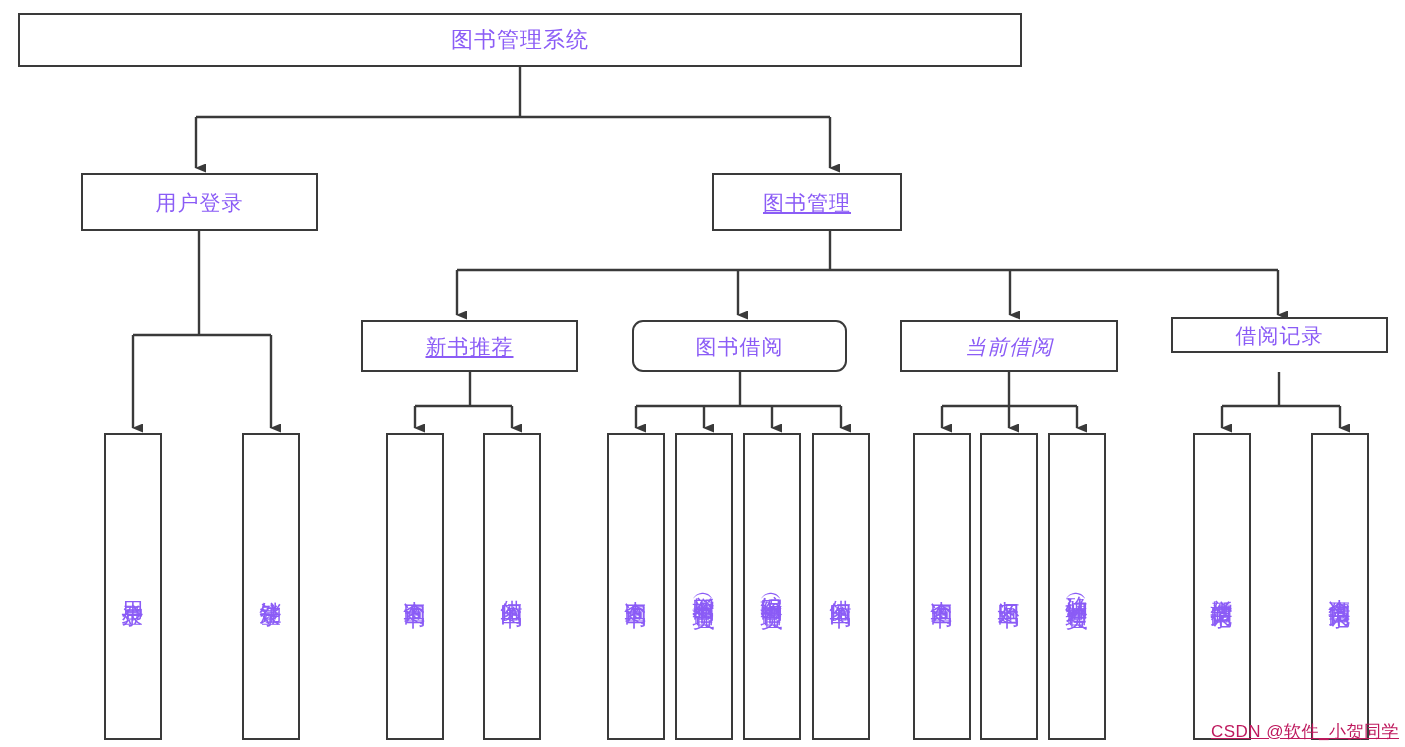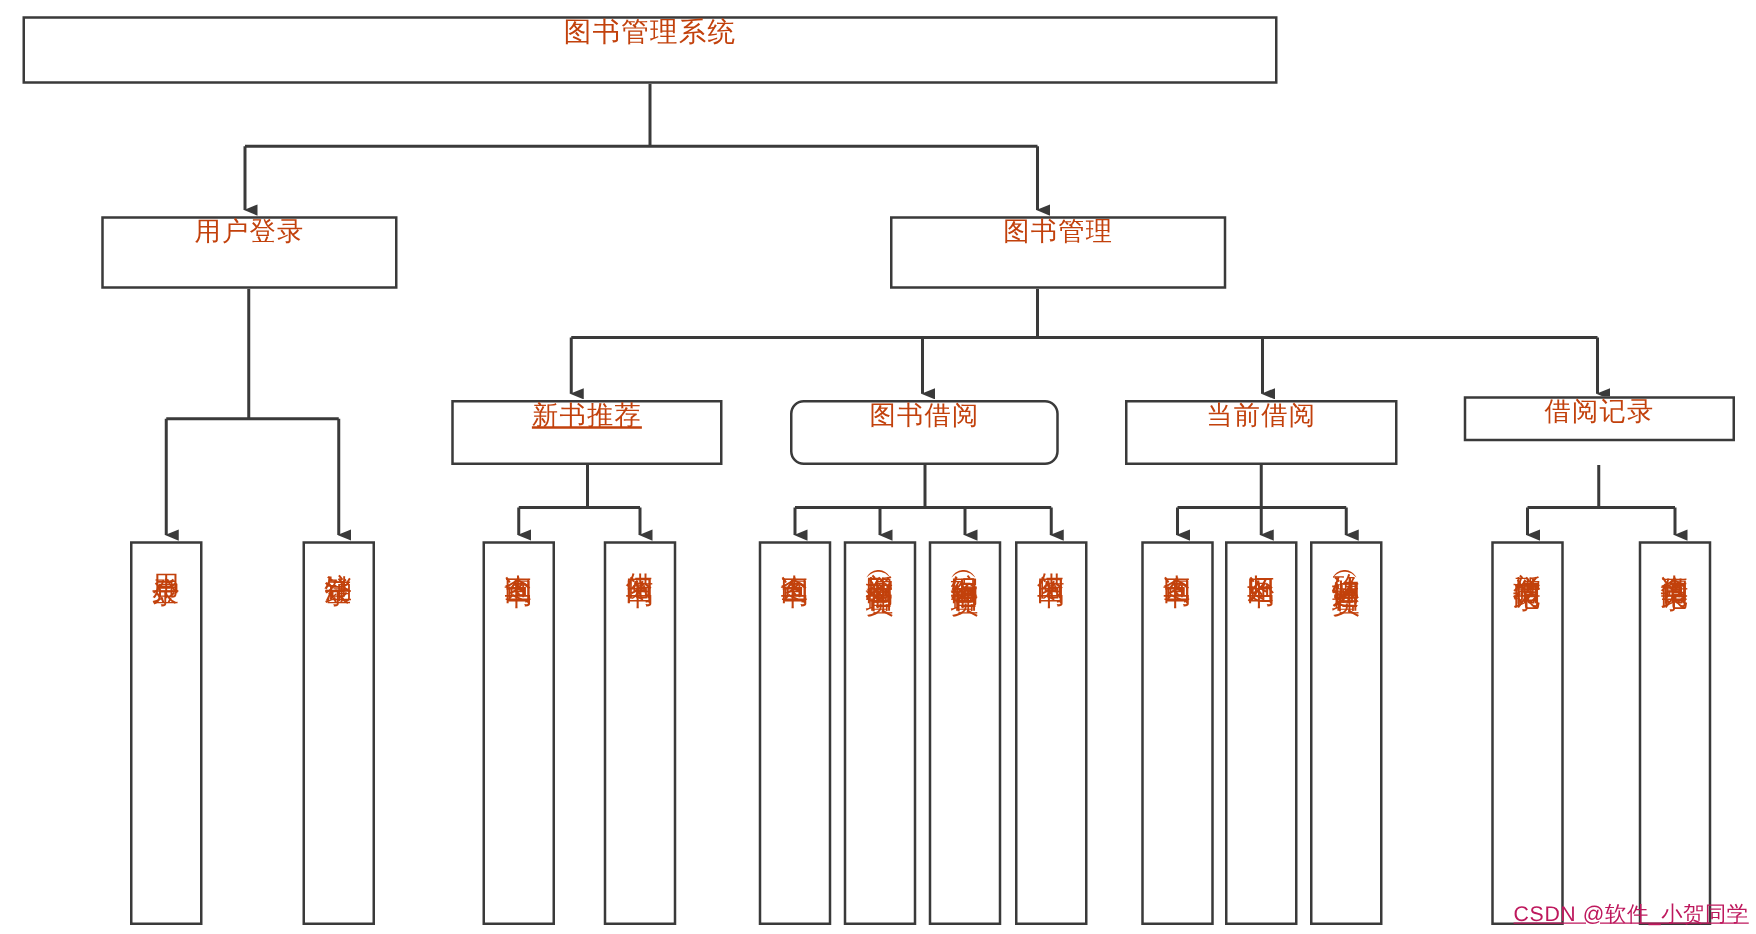"图书管理系统" .node { align-items: flex-start -> center; color: #c2410c -> #8b5cf6 }
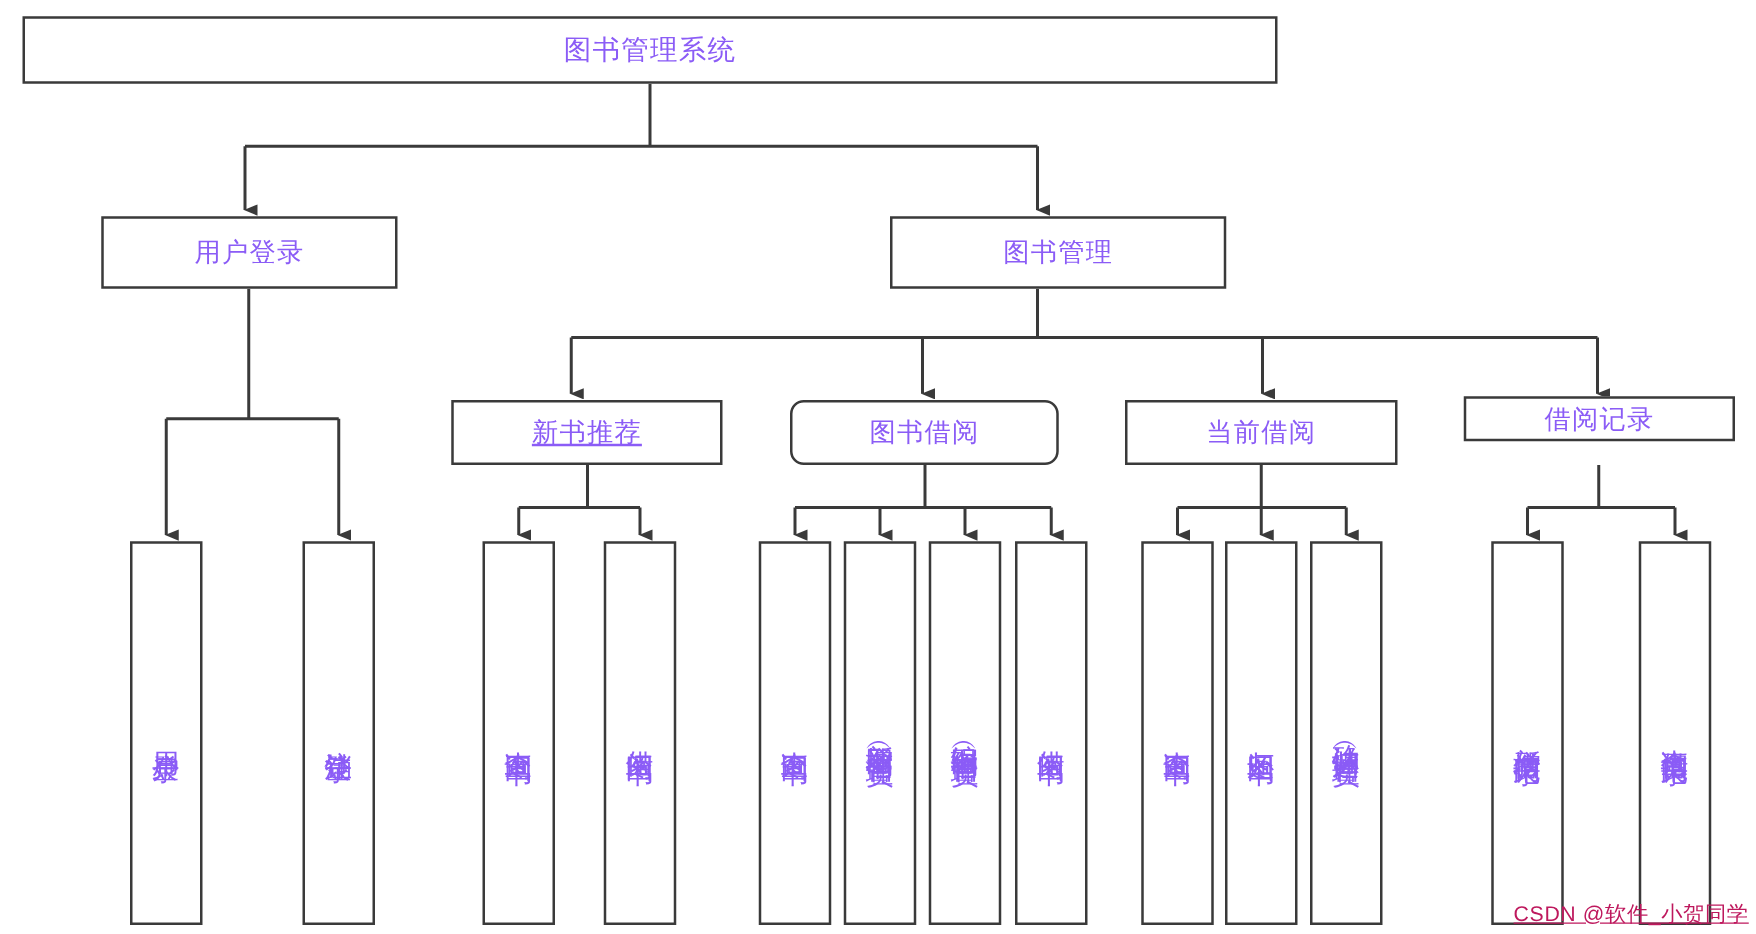"图书管理" div.node { text-decoration: none -> underline; width: 269px -> 190px }
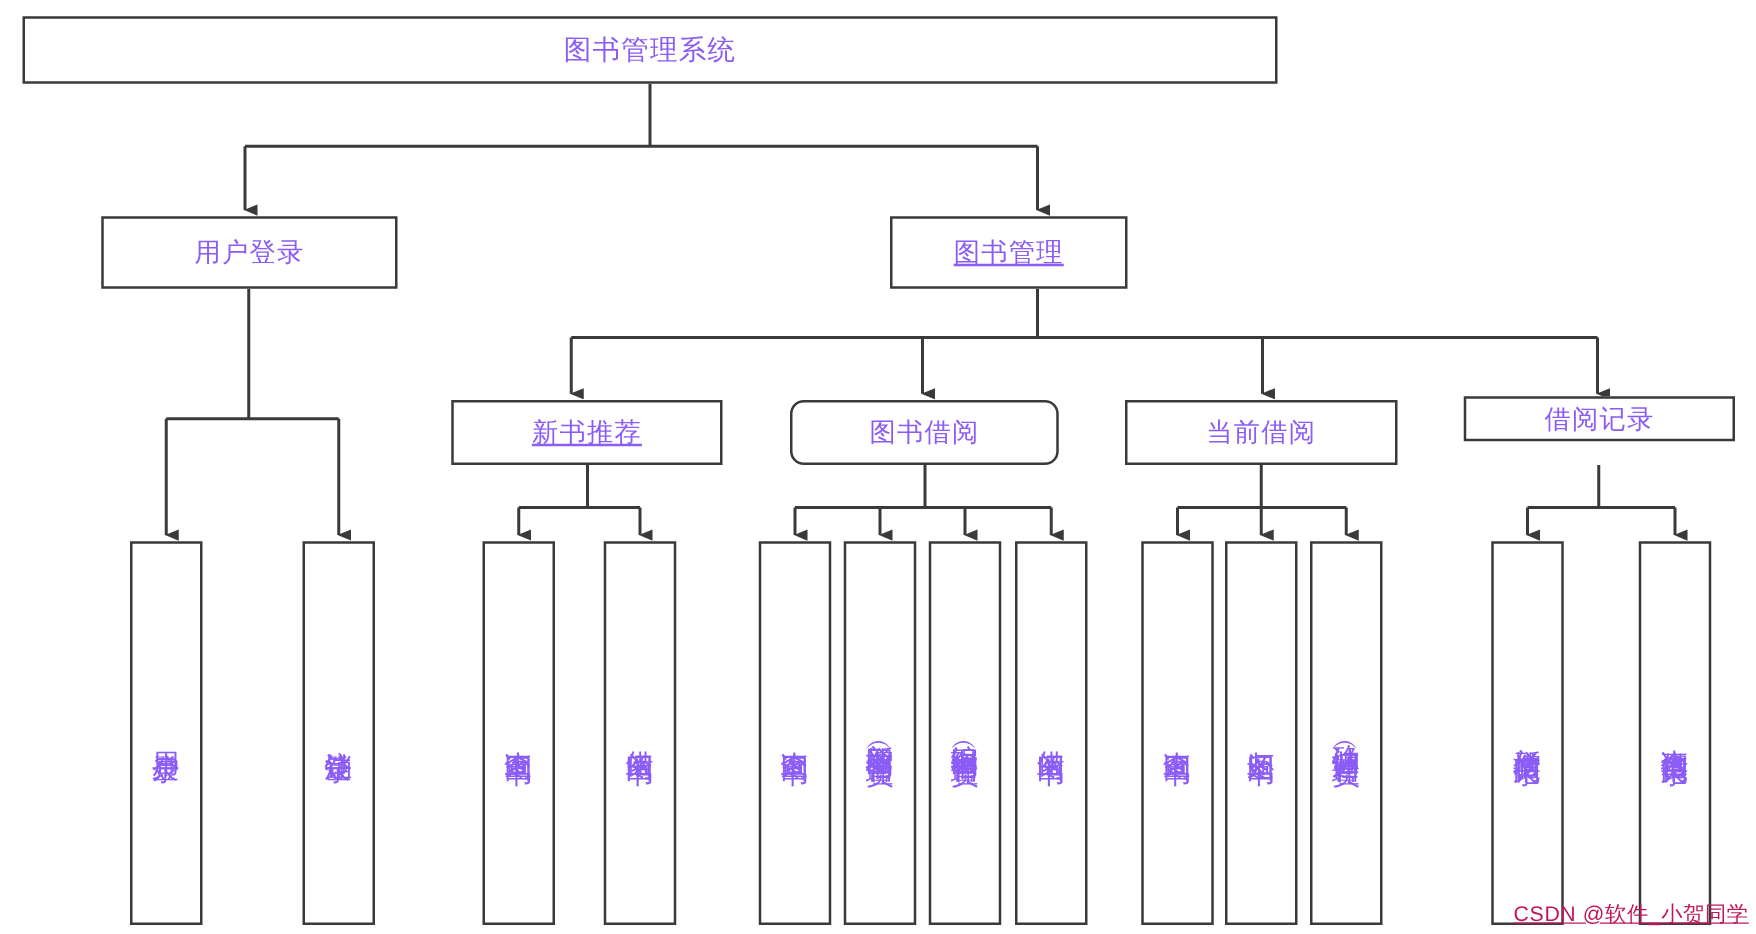"当前借阅" div.node { font-style: none -> italic }
